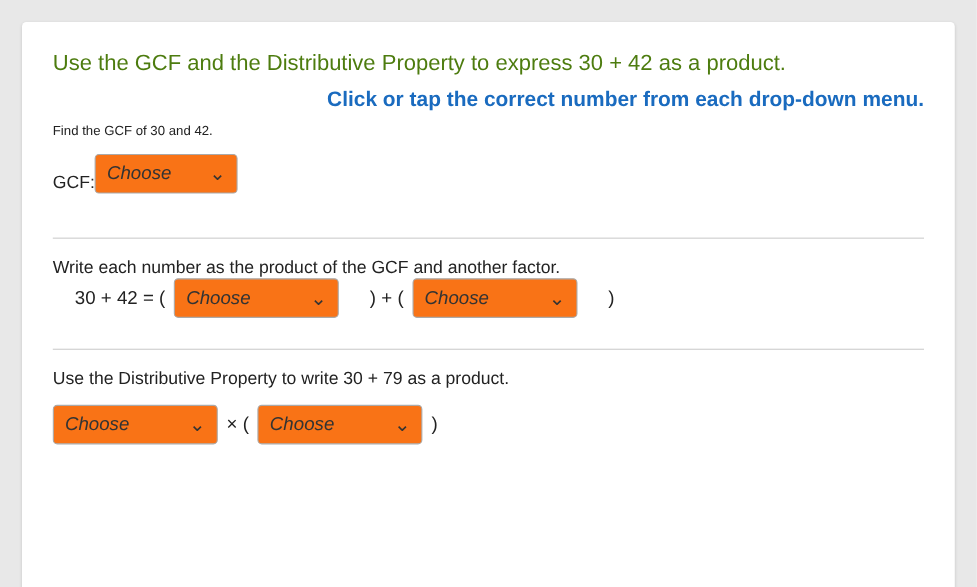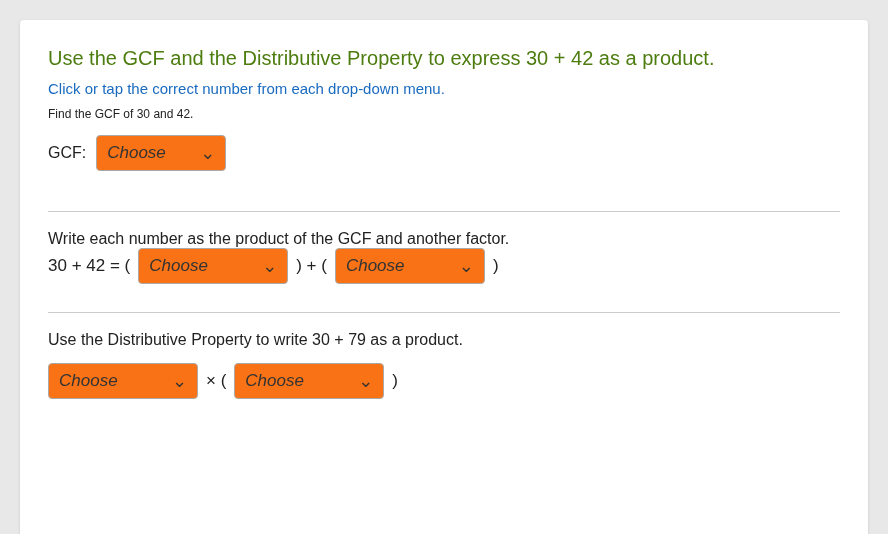"Click or tap the correct" .click-instruction { font-size: 15px -> 19px; font-weight: normal -> bold; text-align: none -> right }
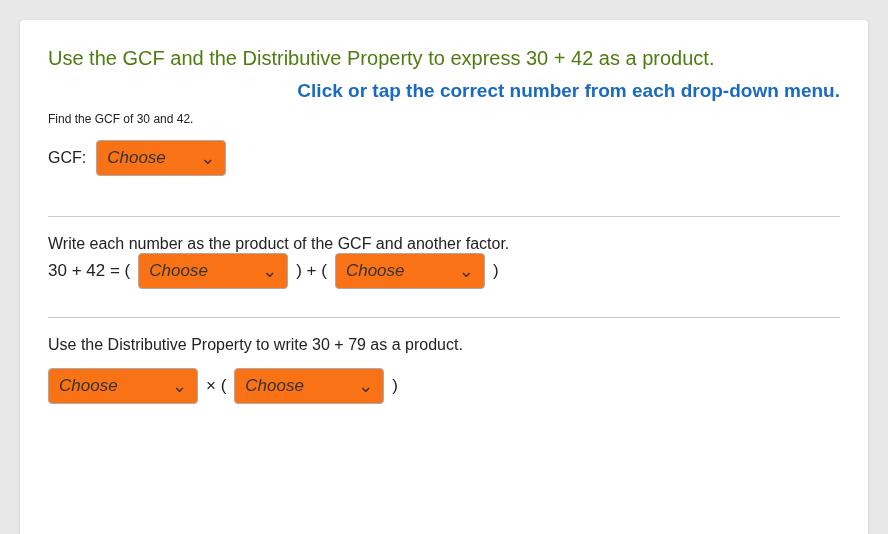"GCF:" .gcf-row { align-items: center -> flex-end; gap: 10px -> none }
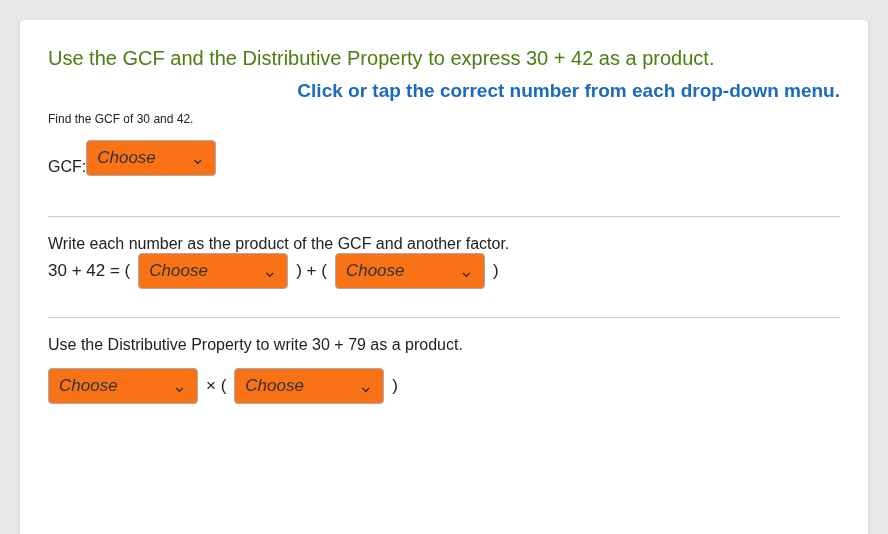"30 + 42 = (" .eq-static { margin-left: none -> 20px }
